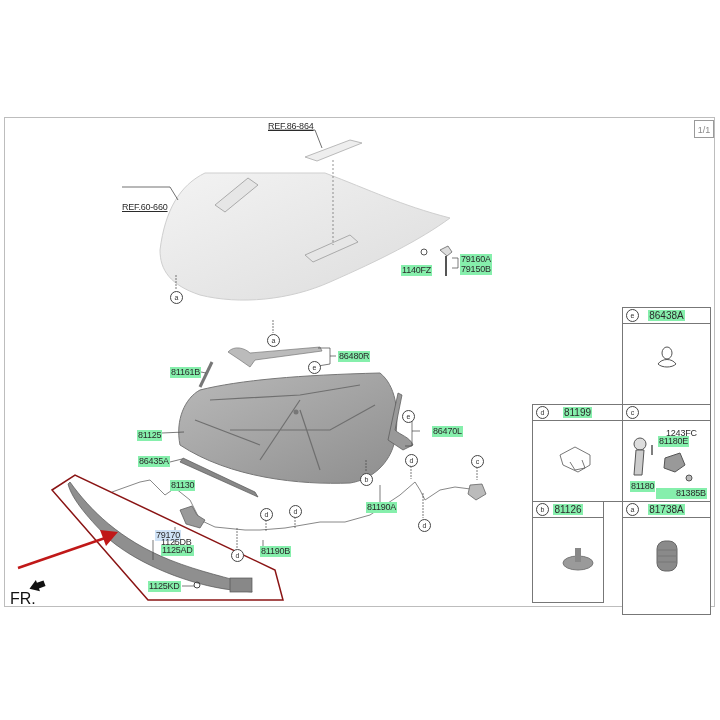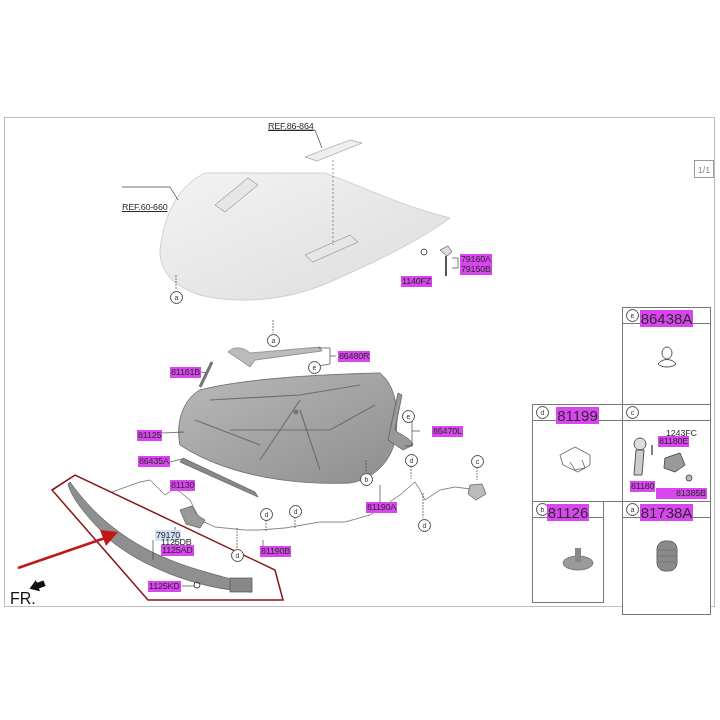"1/1" .page-num { margin-top: 40px -> none }
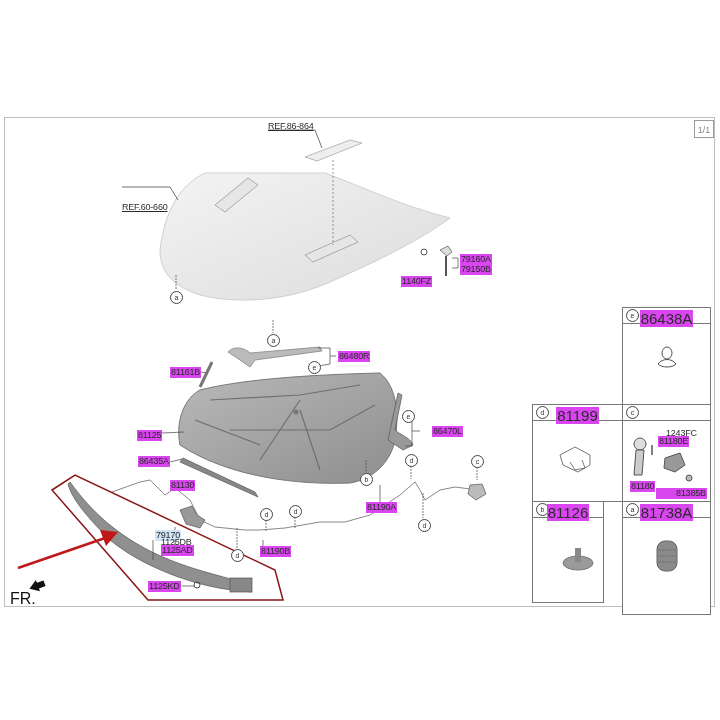"79160A" .part { background: #d946ef -> #86efac }
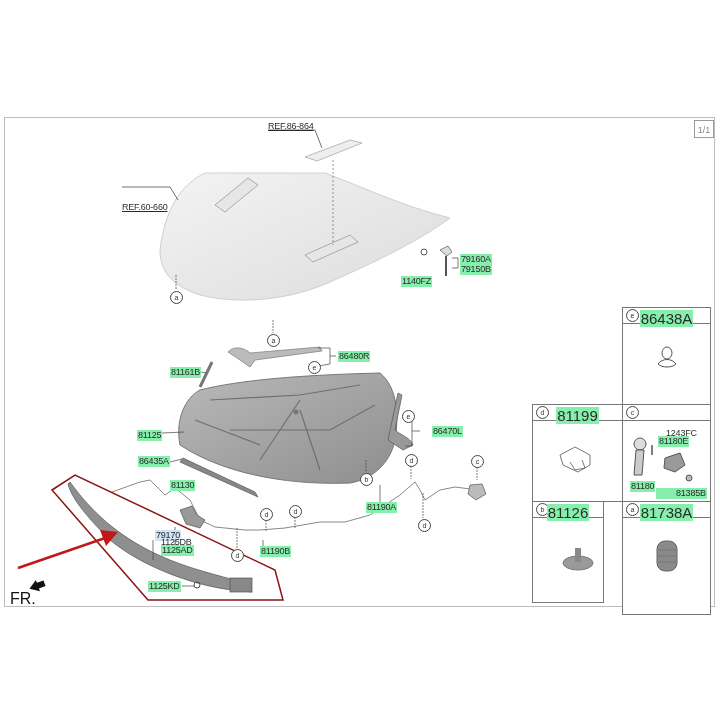"1140FZ" div.lbl { margin-top: 11px -> none }
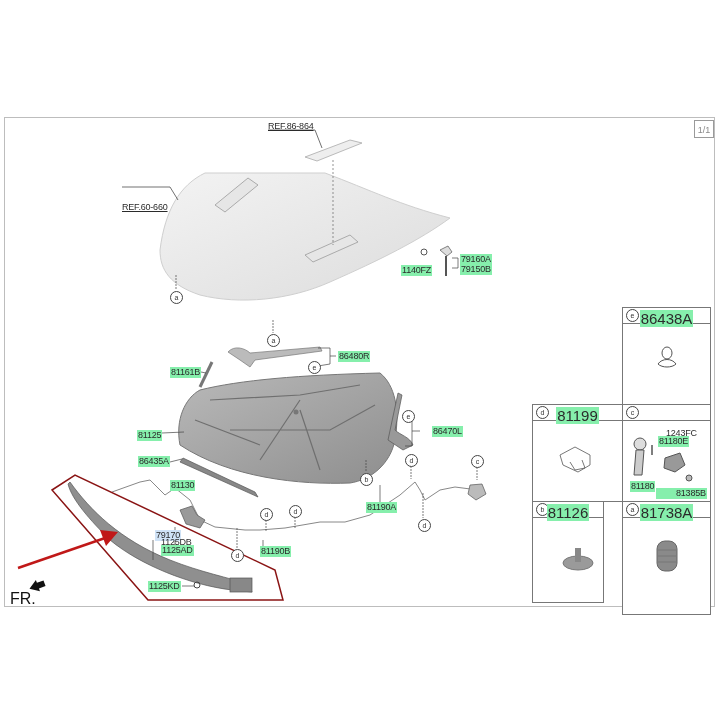"86438A" .box .hdr .title { font-size: 15px -> 10px }
